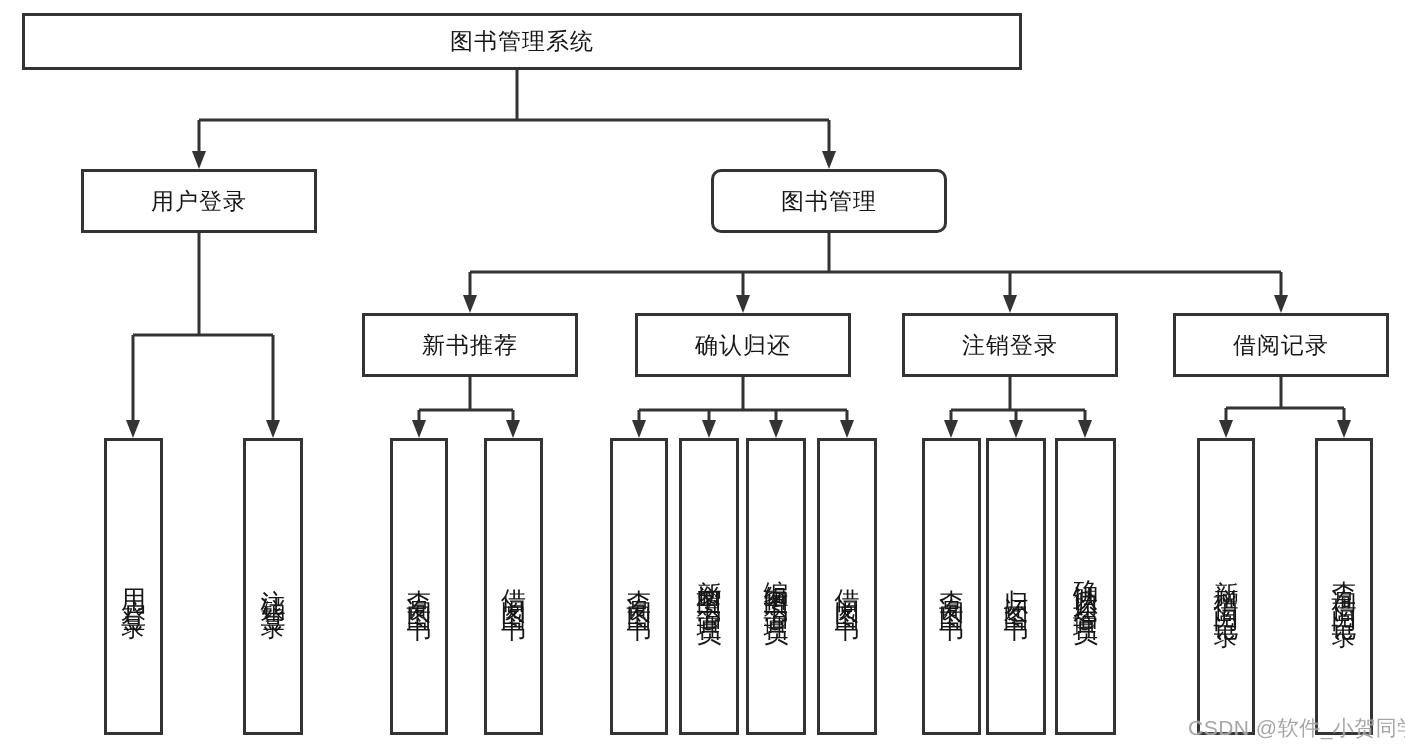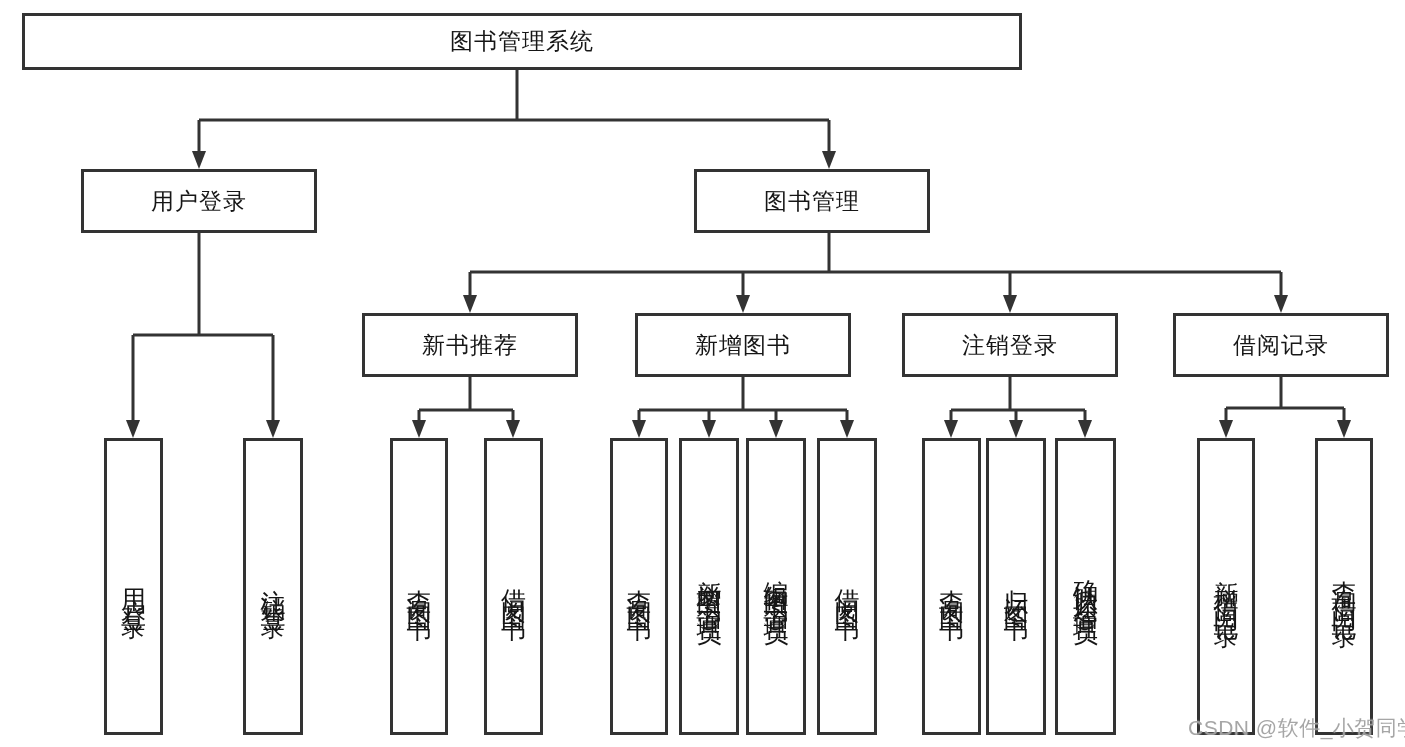"图书管理" div.node { border-radius: none -> 10px; left: 694px -> 711px }
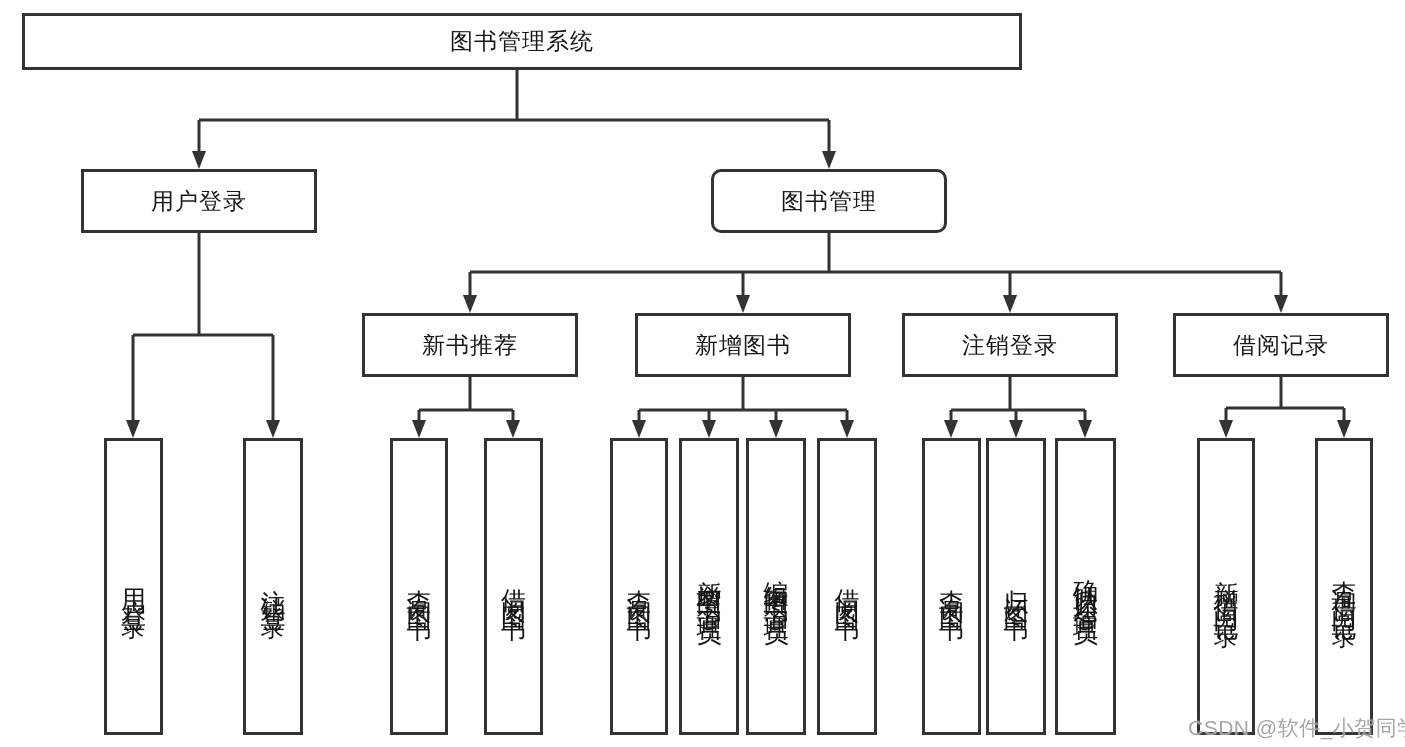"新增图书" span.lbl { text: 新增图书 -> 确认归还 }
